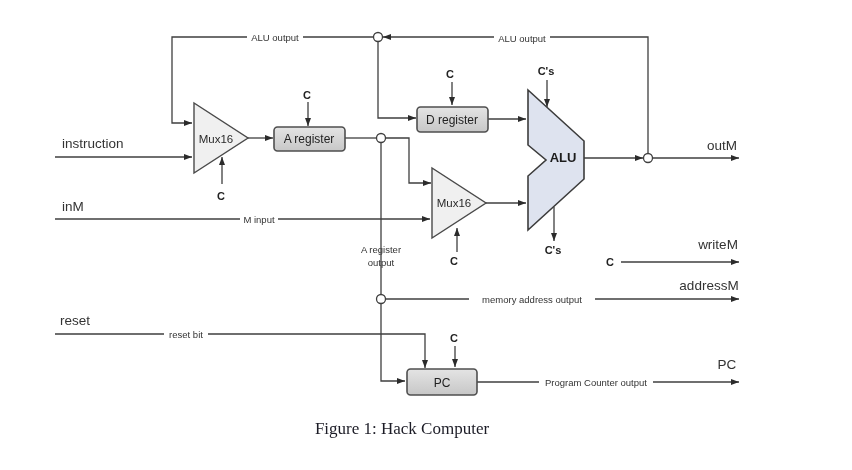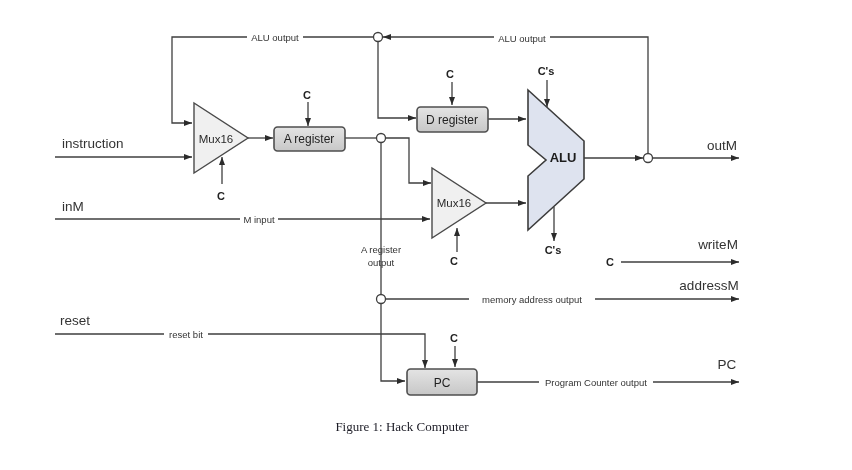"Figure 1: Hack Computer" .caption { font-size: 13px -> 17px }
